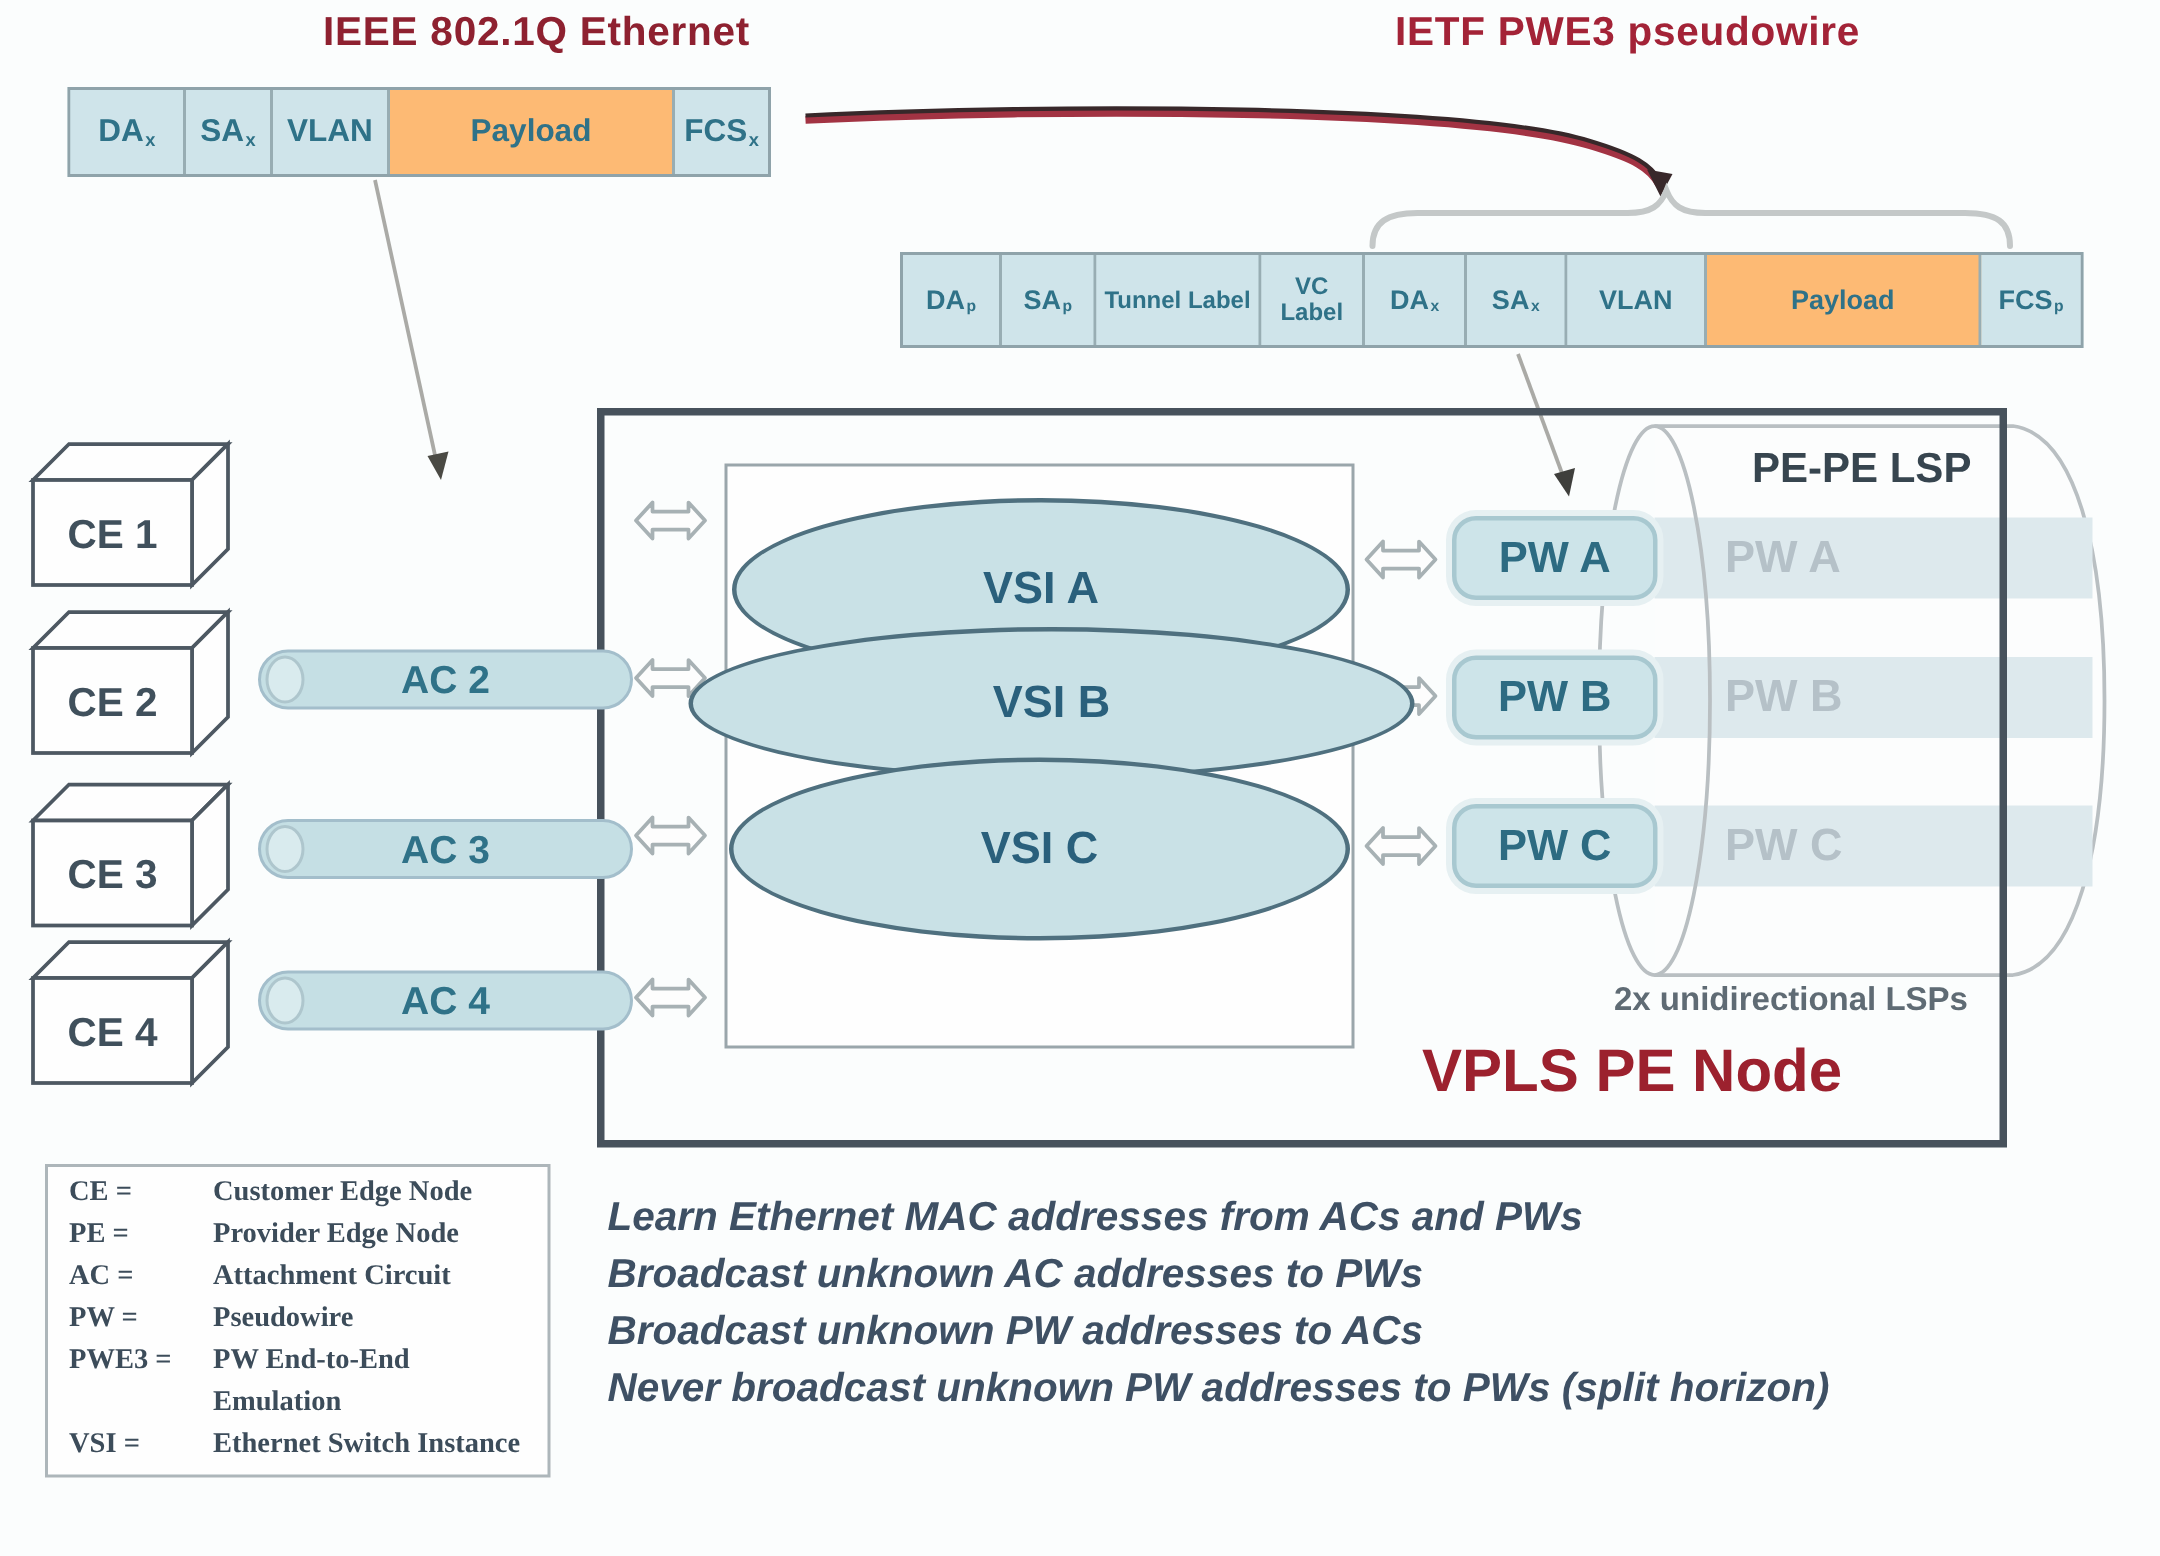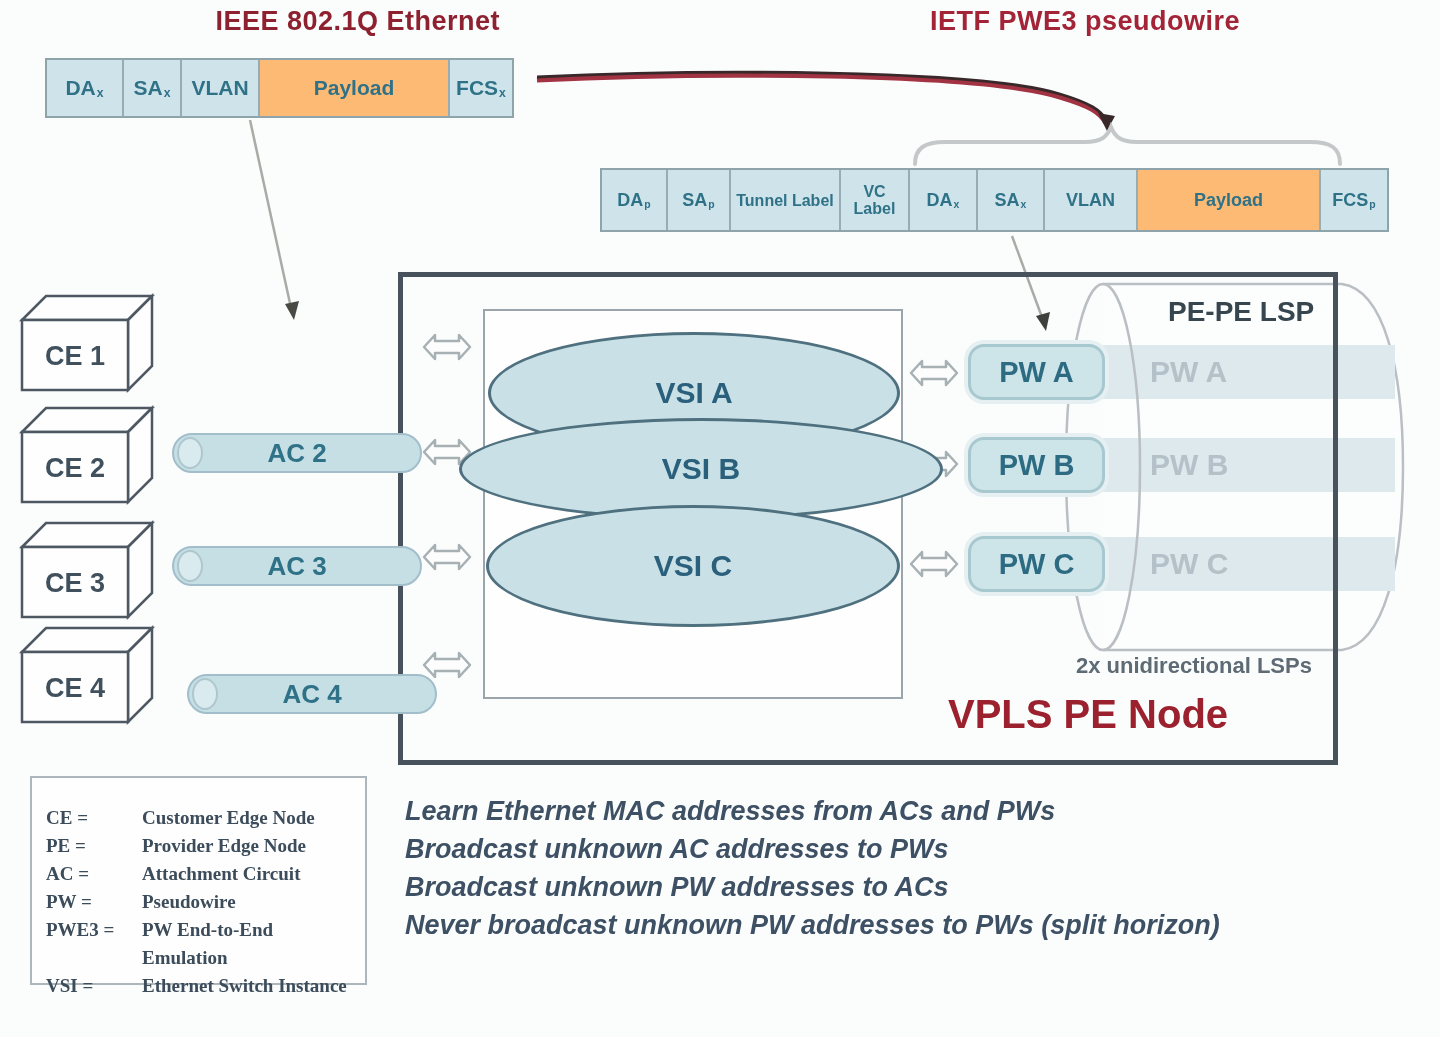"AC 4" div.abs { left: 187px -> 172px; margin-top: 27px -> none }
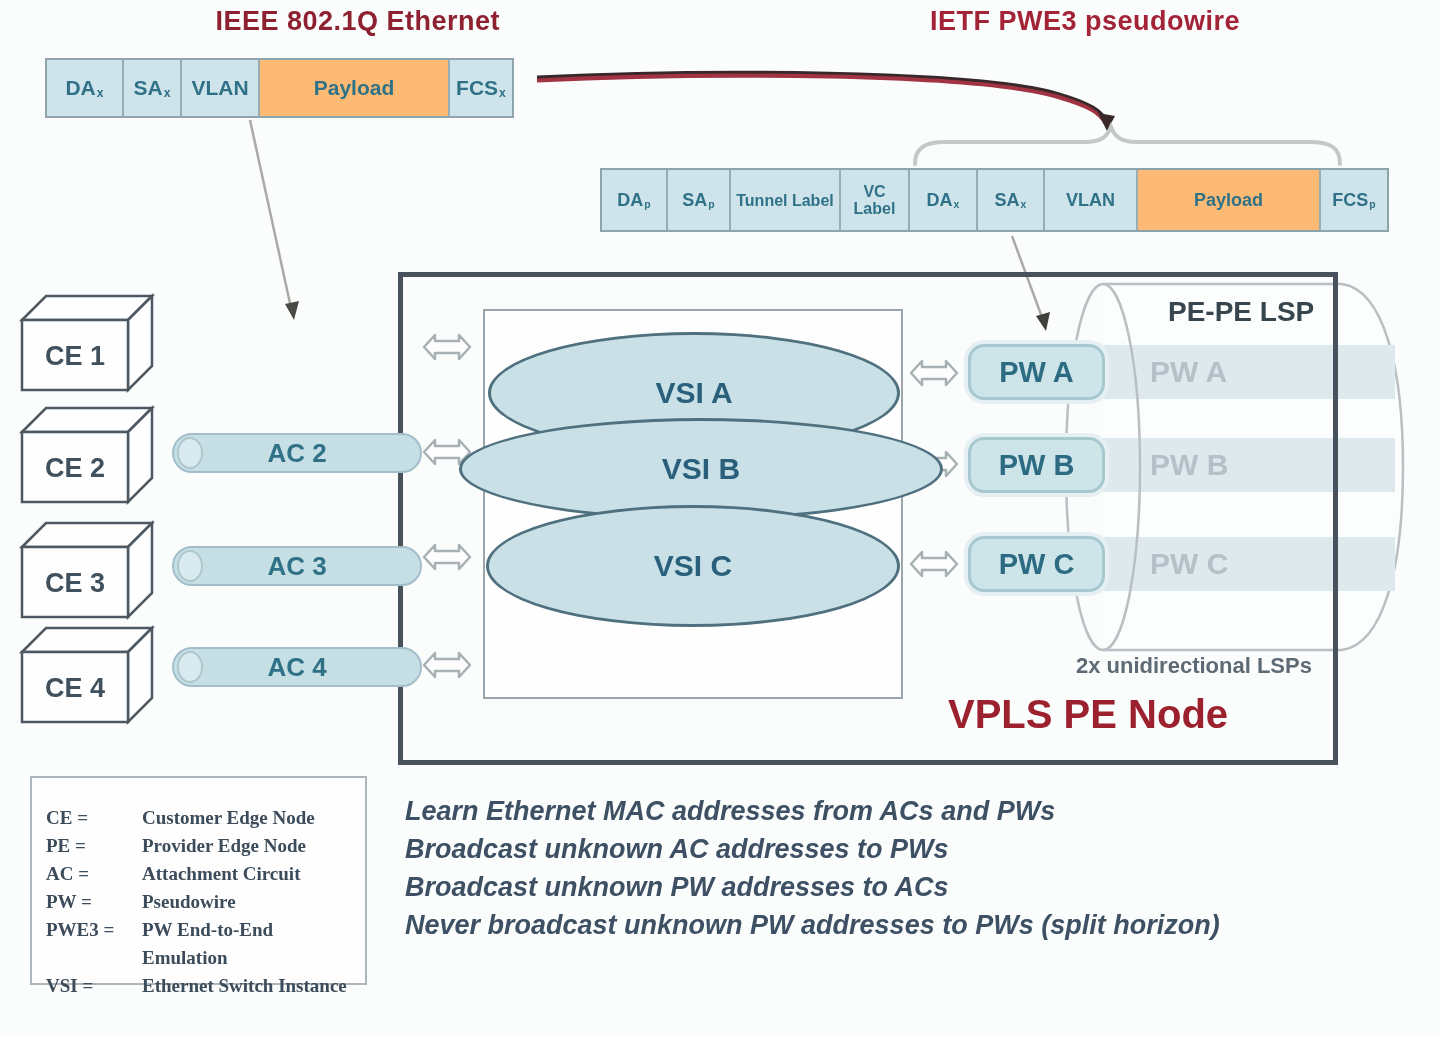"CE =" .legend { padding: 26px 8px 0 14px -> 3px 8px 0 14px }
